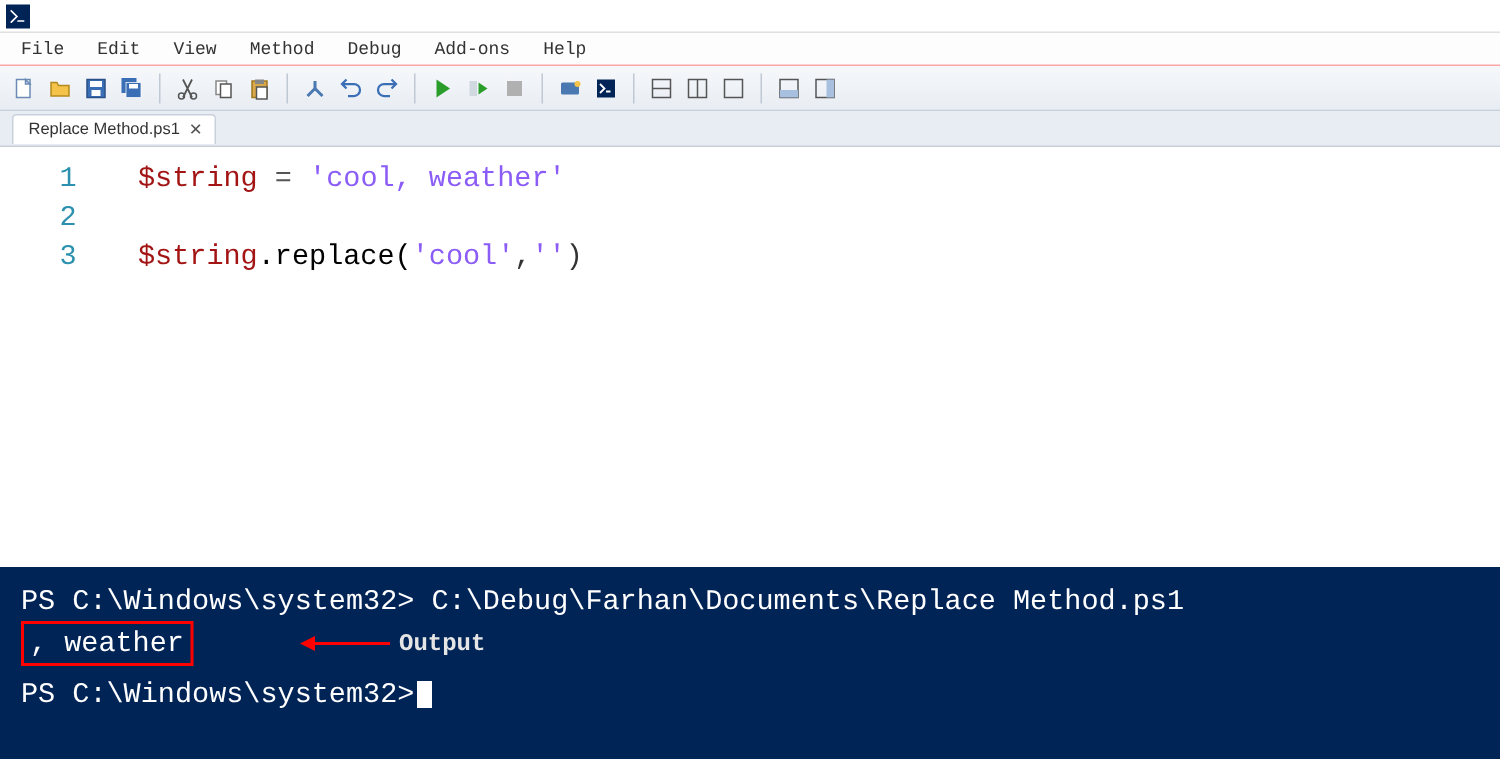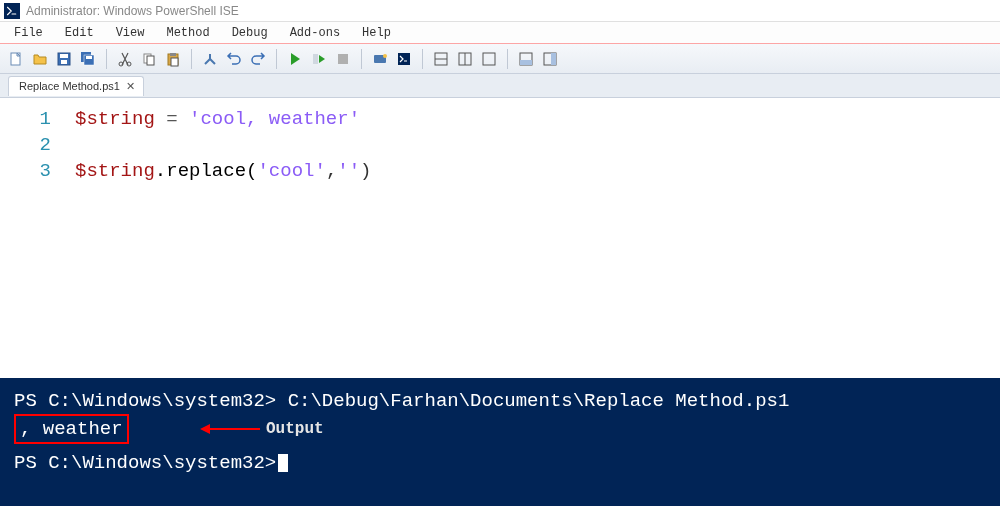"Administrator: Windows PowerShell ISE" span { html: <span>Administrator: Windows PowerShell ISE</span> -> none }
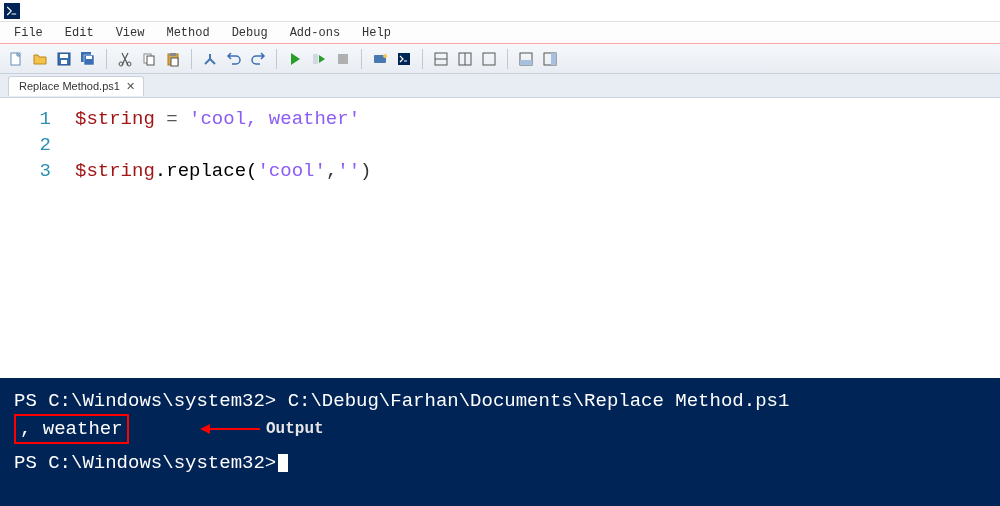"$string" .tok-var { margin-left: none -> 17px }
